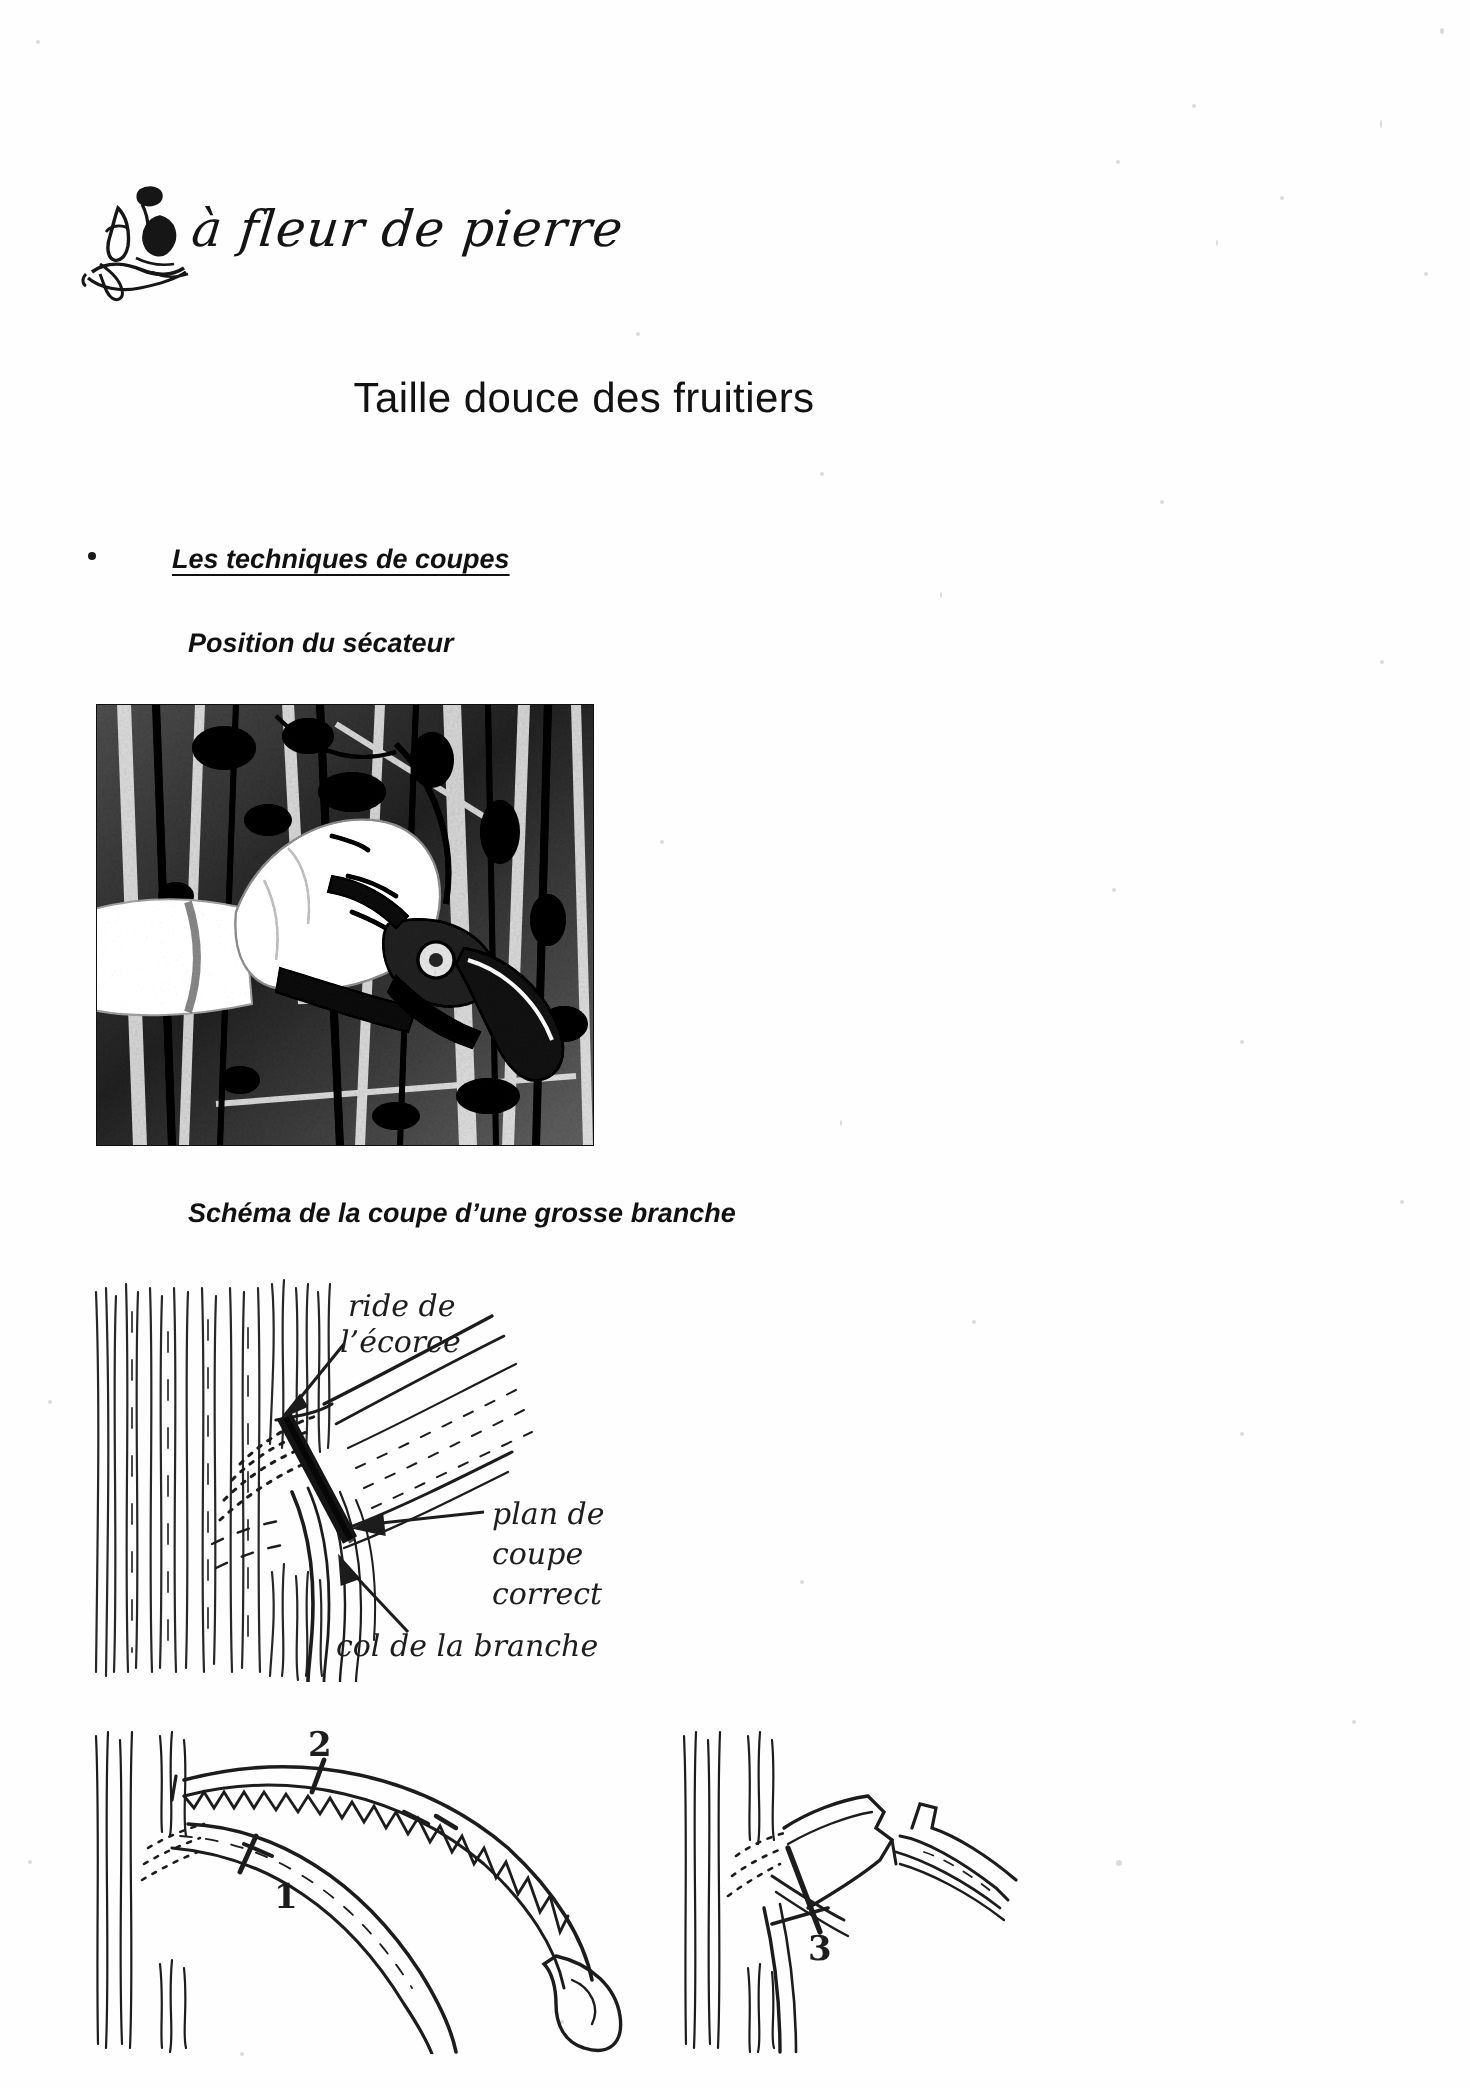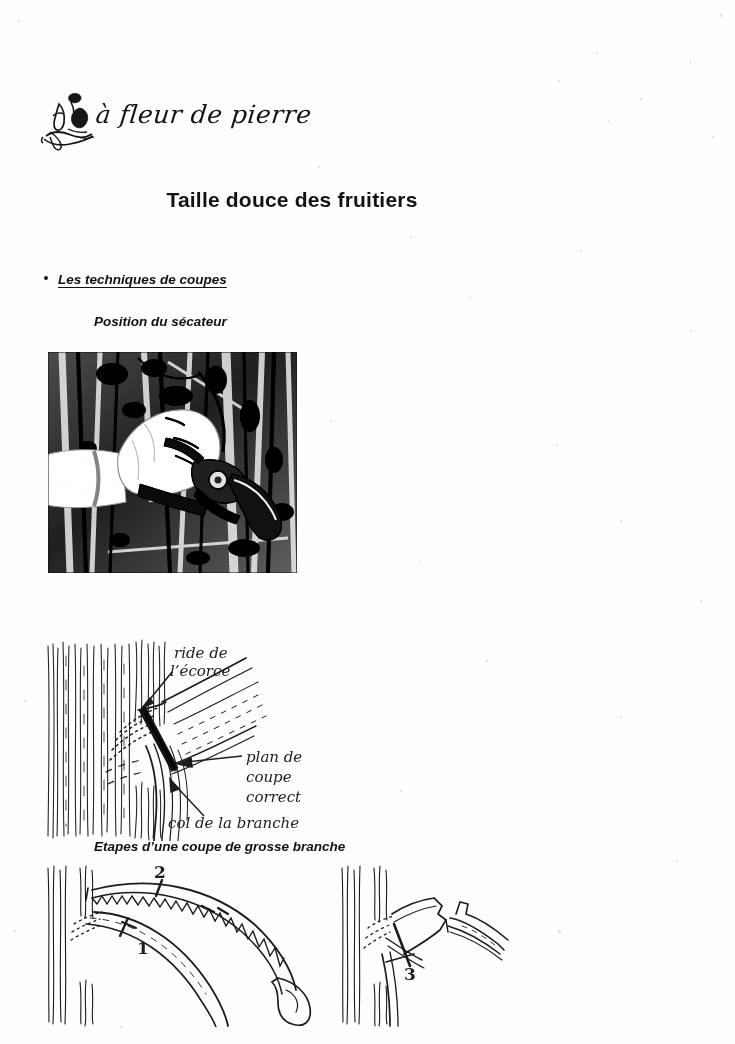"Taille douce des fruitiers" .doc-title { font-weight: bold -> normal }
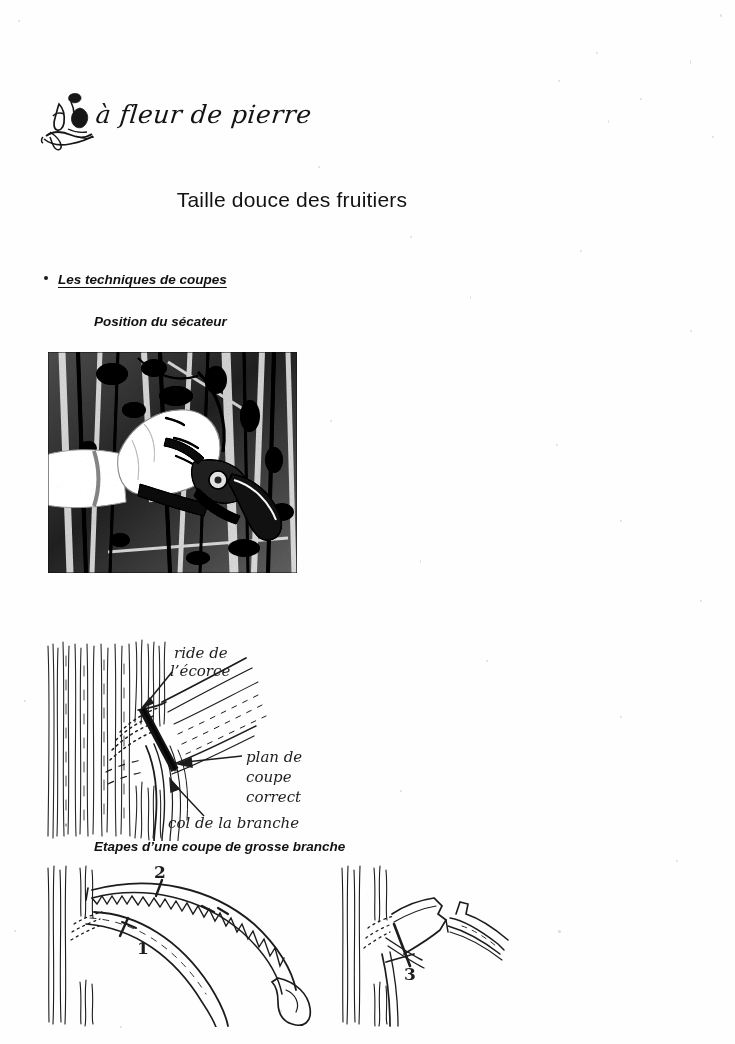"Les techniques de coupes" .bullet-row { gap: 10px -> 38px }
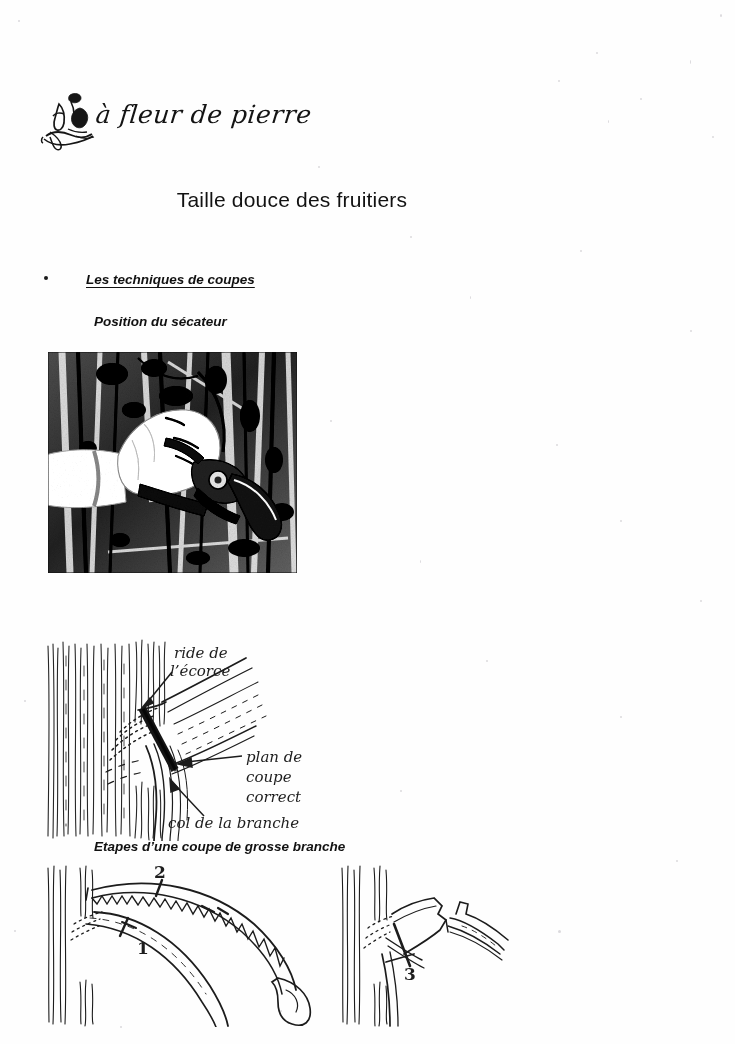"Schéma de la coupe d’une" div.subhead { html: none -> <div>Schéma de la coupe d’une grosse branche</div> }
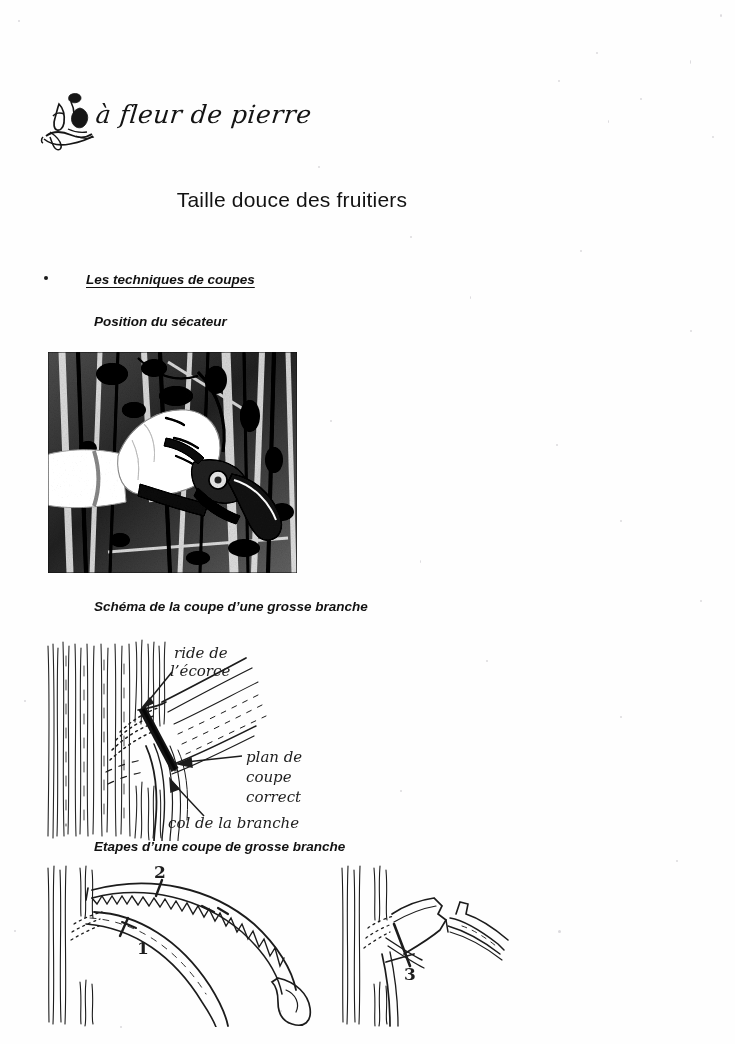"Etapes d’une coupe de grosse" div.subhead { html: <div>Etapes d’une coupe de grosse branche</div> -> none }
